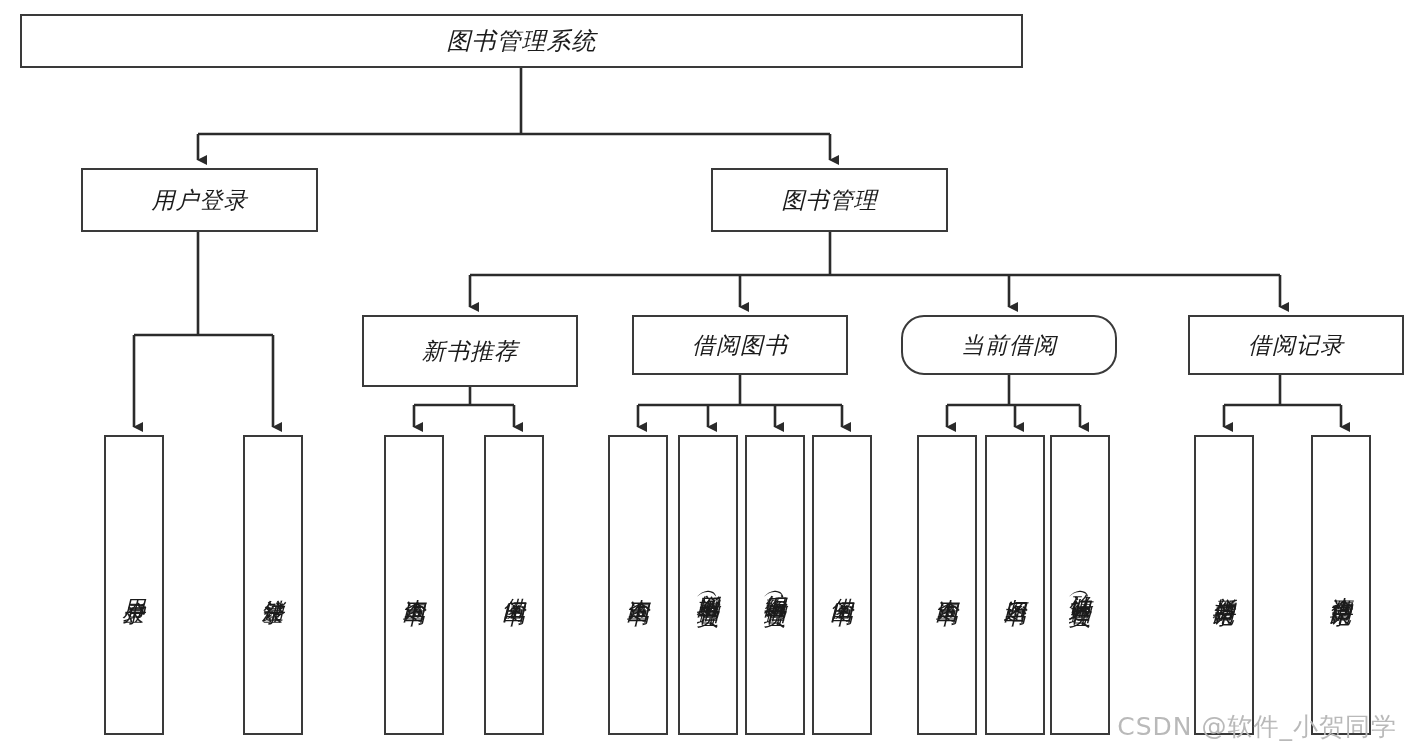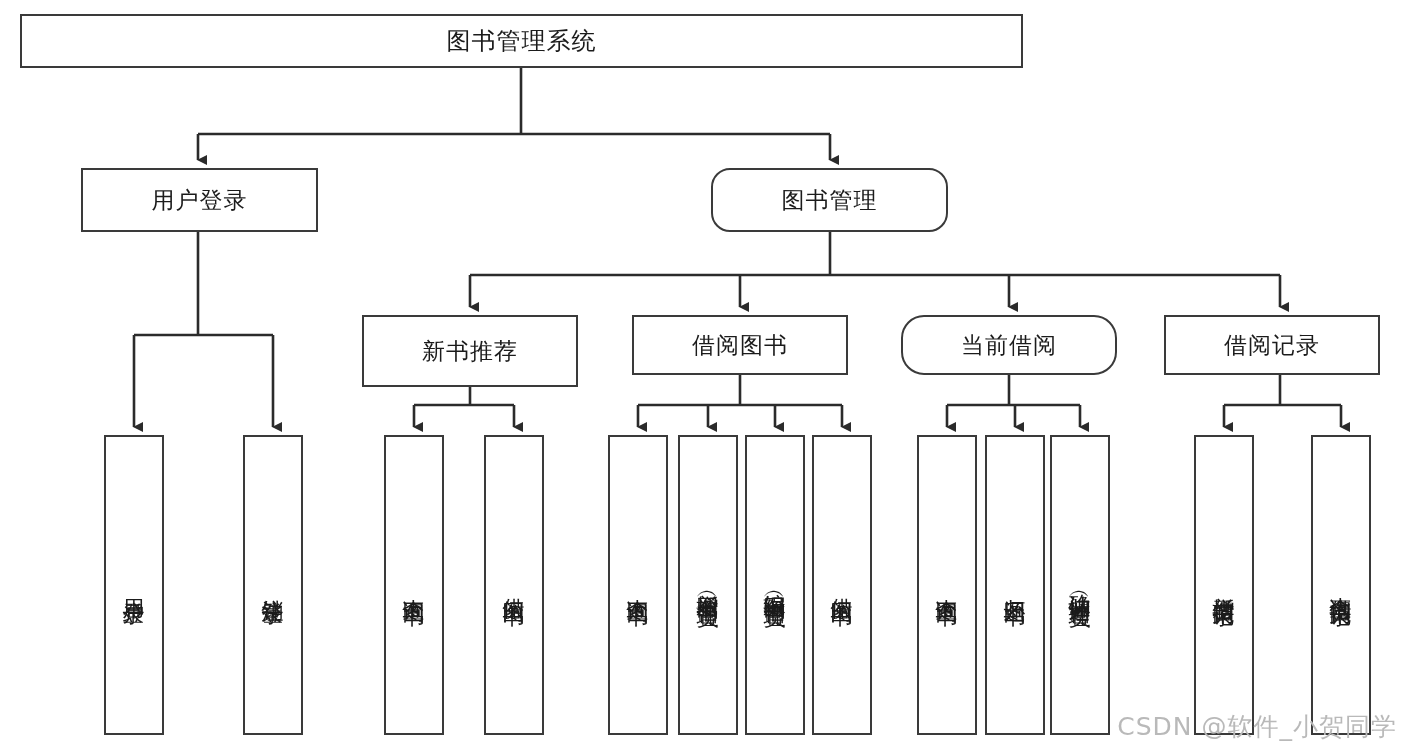"图书管理系统" .node { font-style: none -> italic }
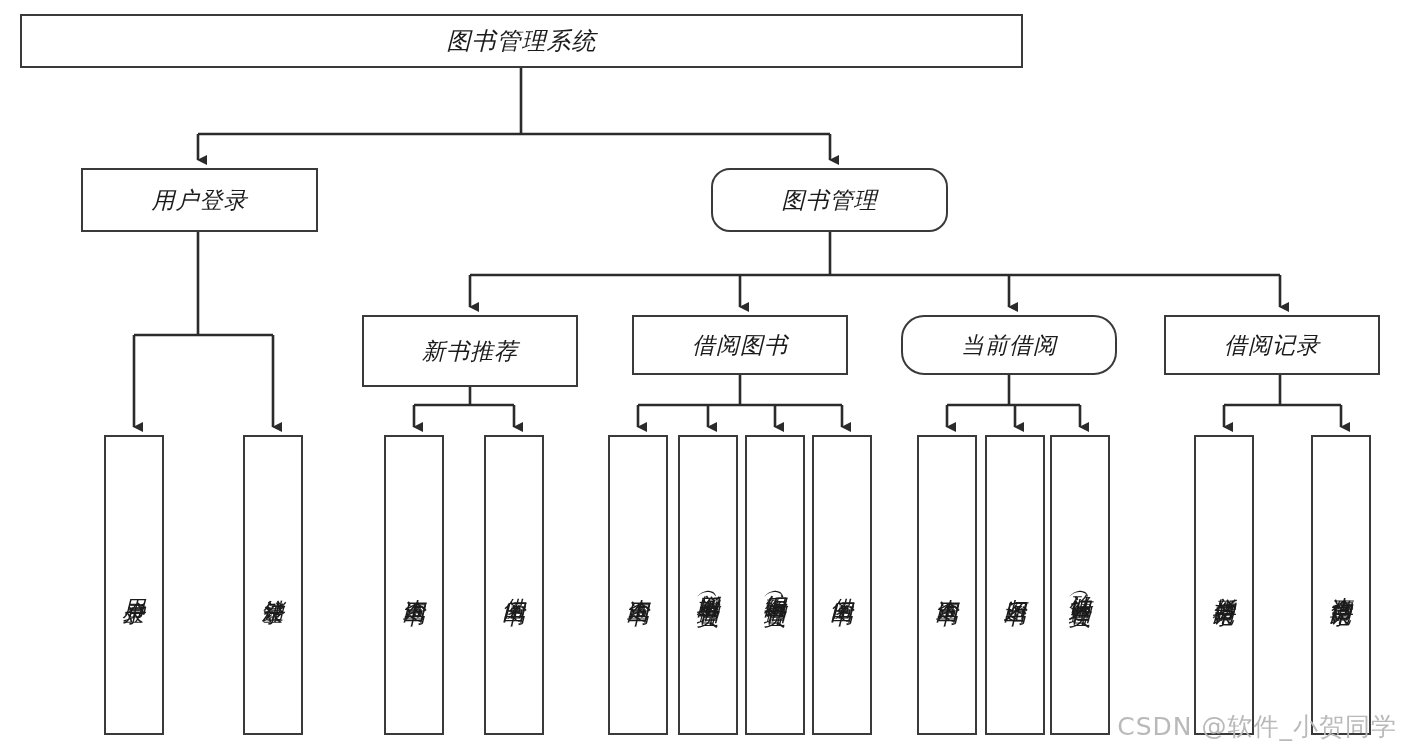"图书管理" div.node { border-radius: 19px -> none }
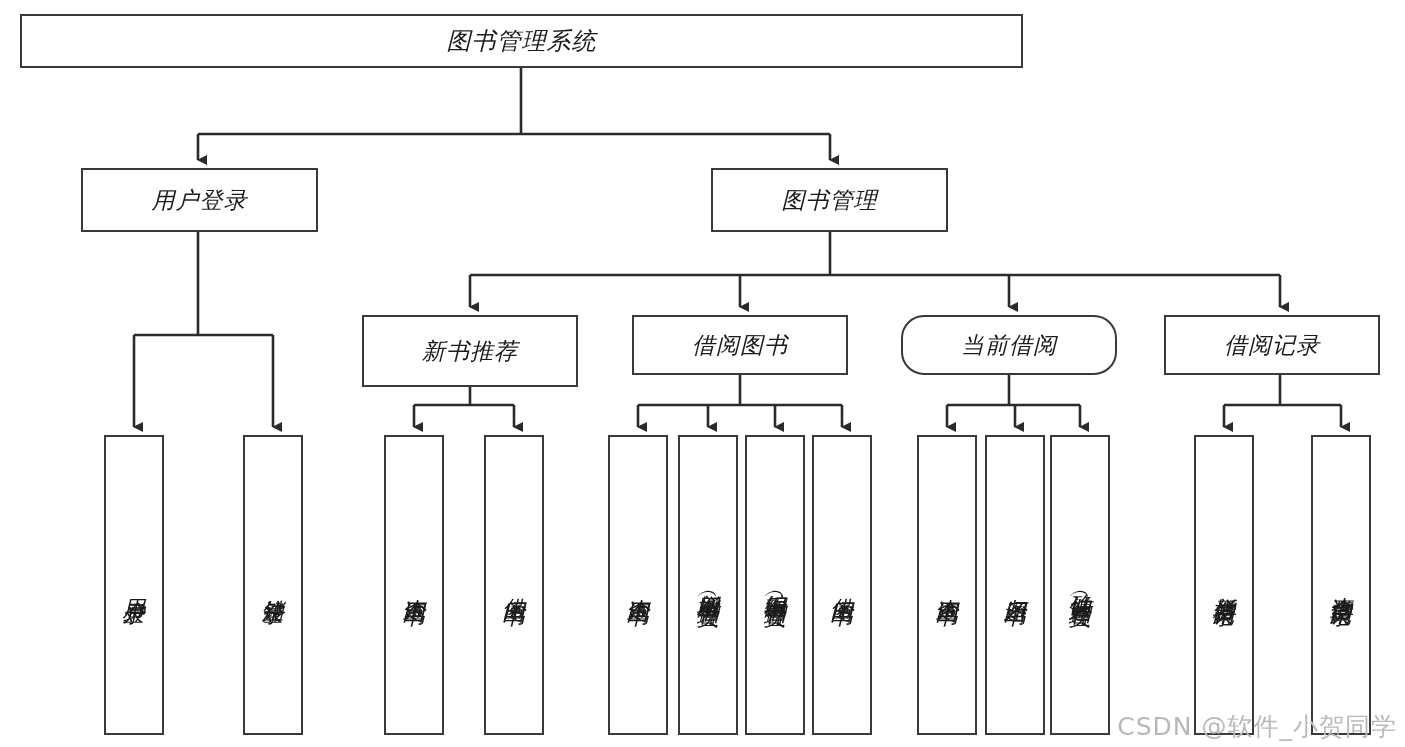"借阅记录" div.node { left: 1164px -> 1188px }
